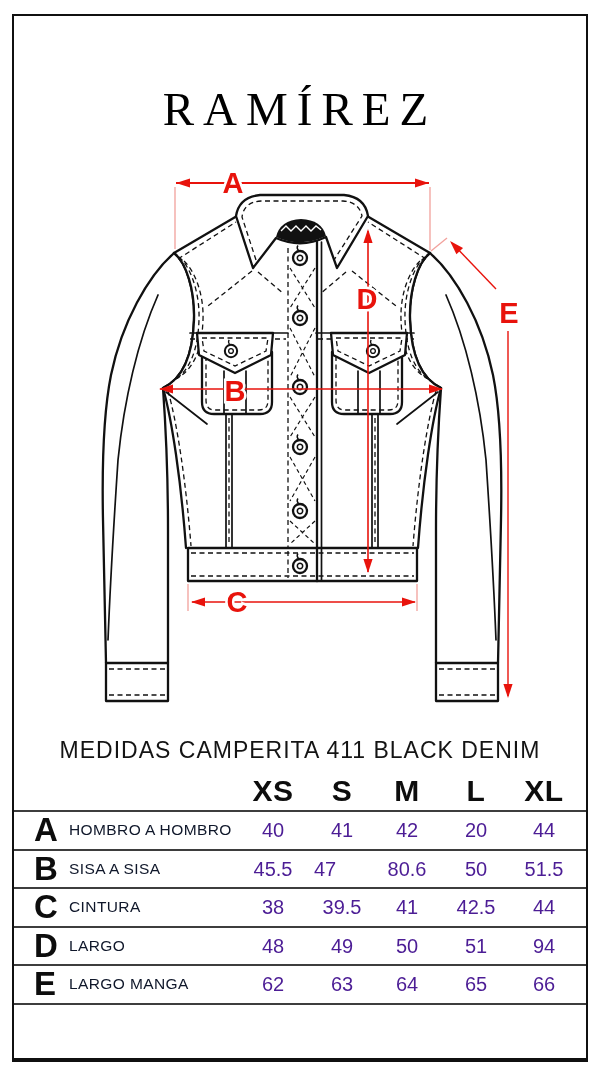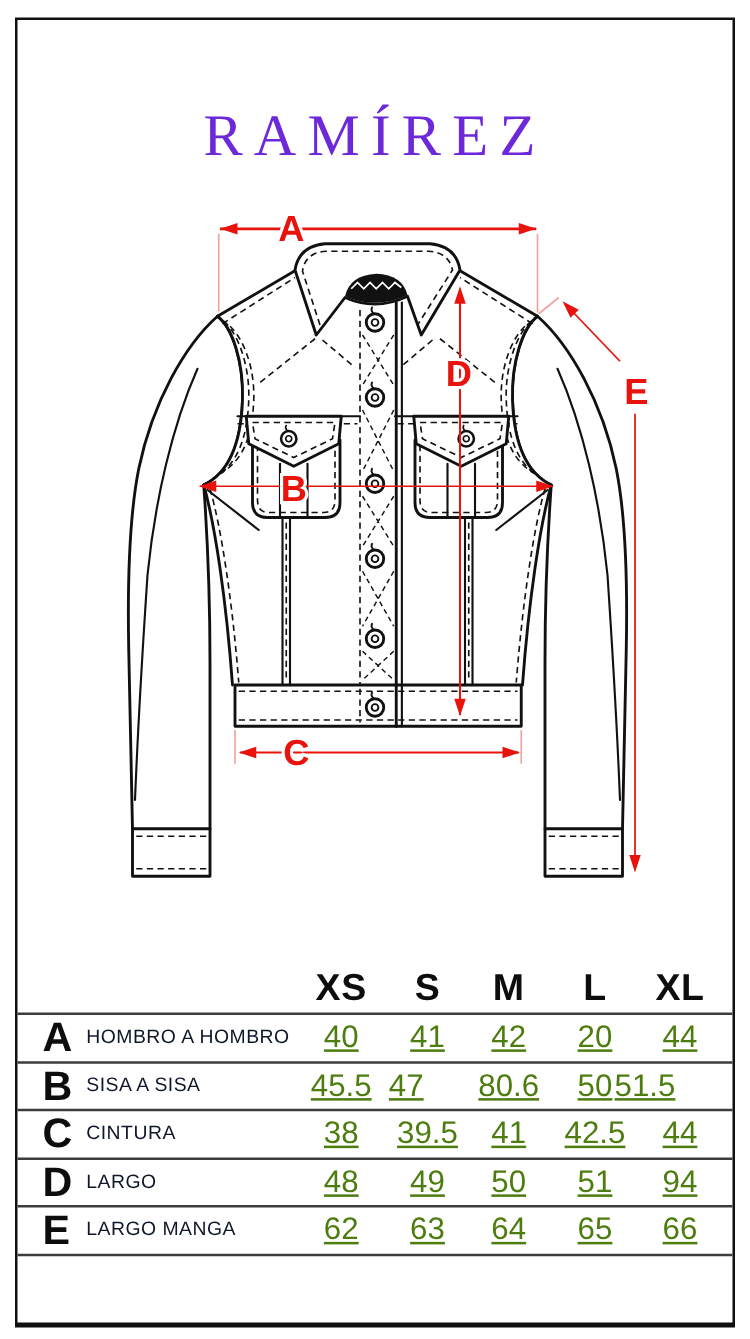"RAMÍREZ" .brand { color: #6d28d9 -> #000000 }
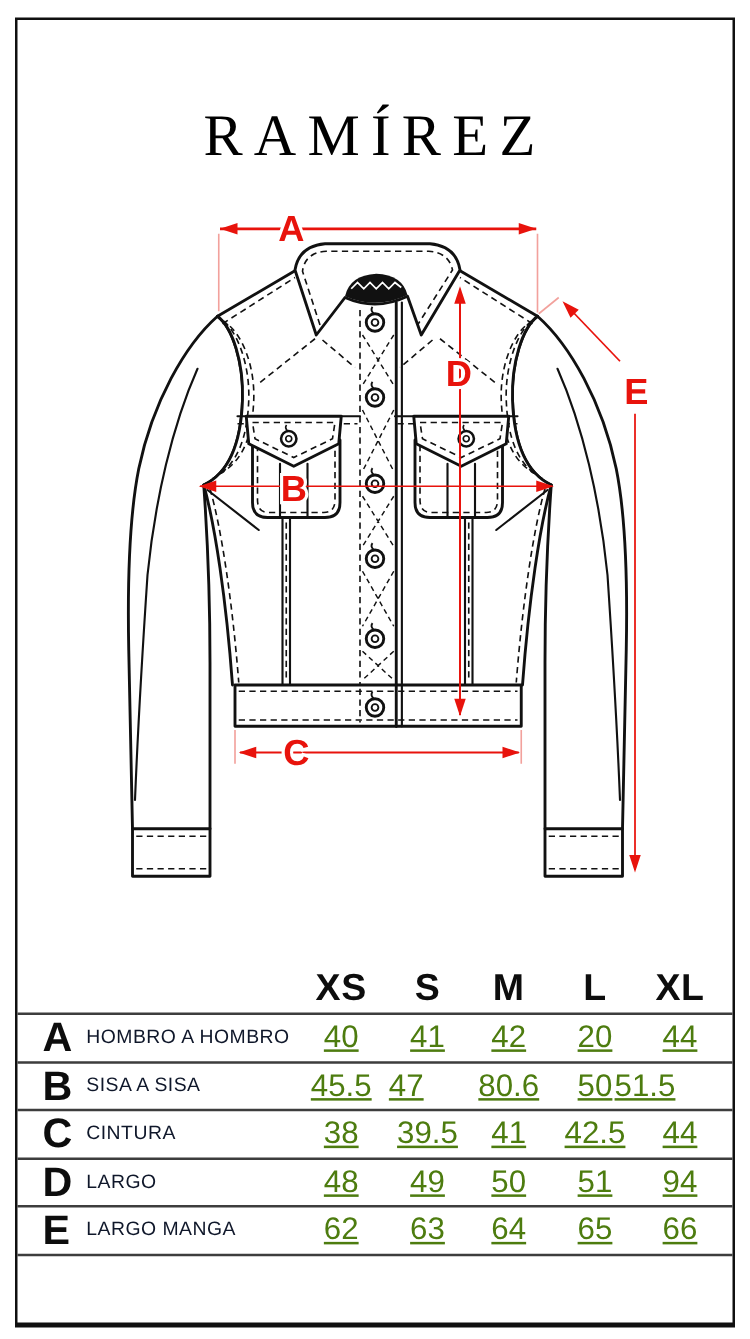"MEDIDAS CAMPERITA 411 BLACK DENIM" div.chart-title { html: none -> <div>MEDIDAS CAMPERITA 411 BLACK DENIM</div> }
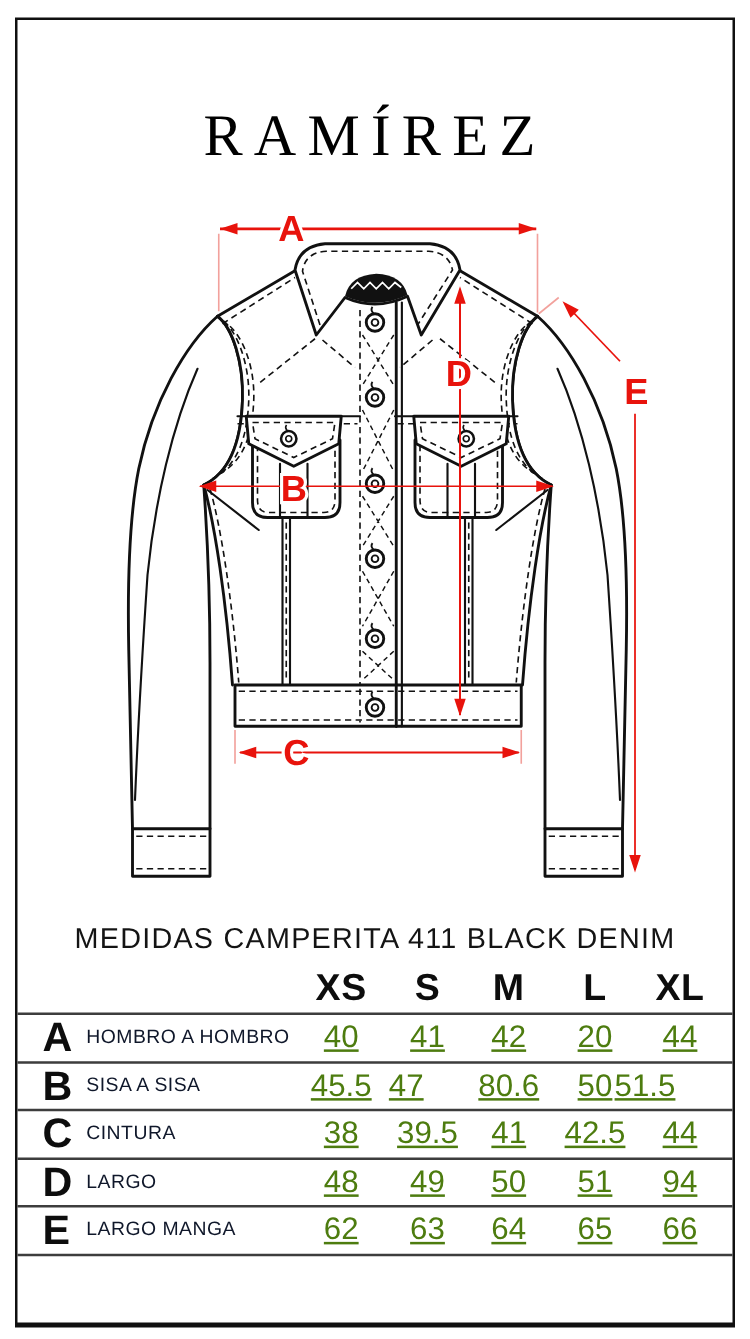"40" .cell { color: #4d7c0f -> #4c1d95; font-size: 25px -> 20px; text-decoration: underline -> none }
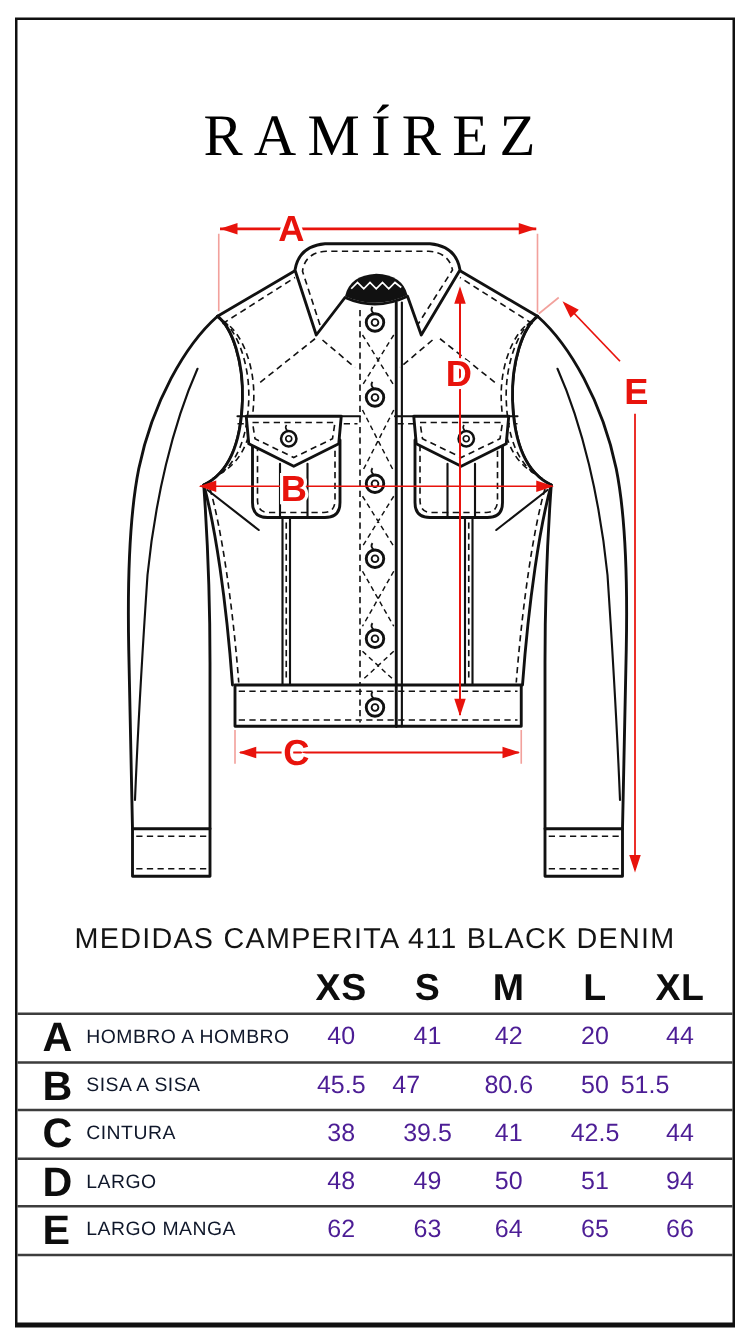"51.5" span.cell { left: 516px -> 544px }
